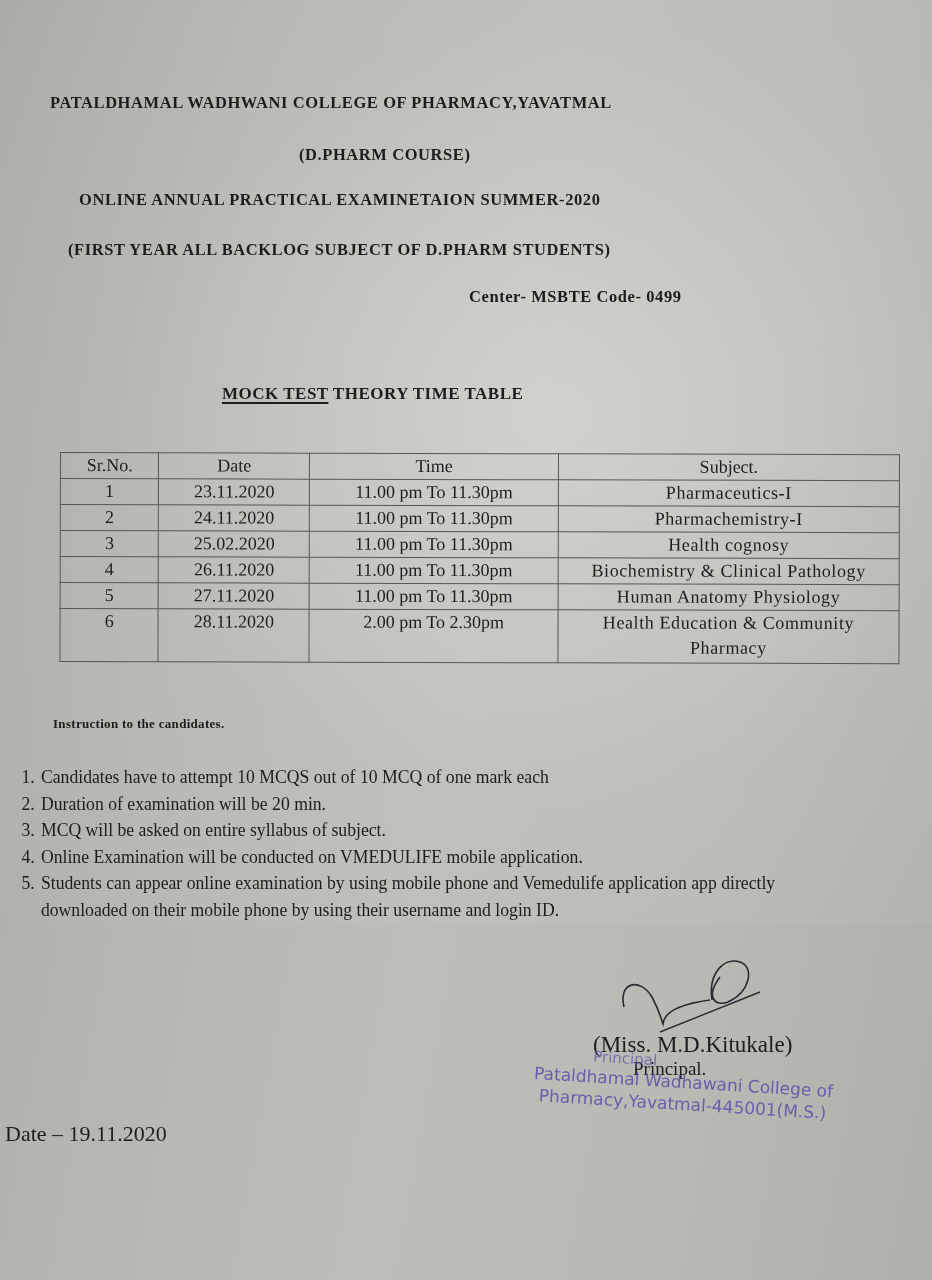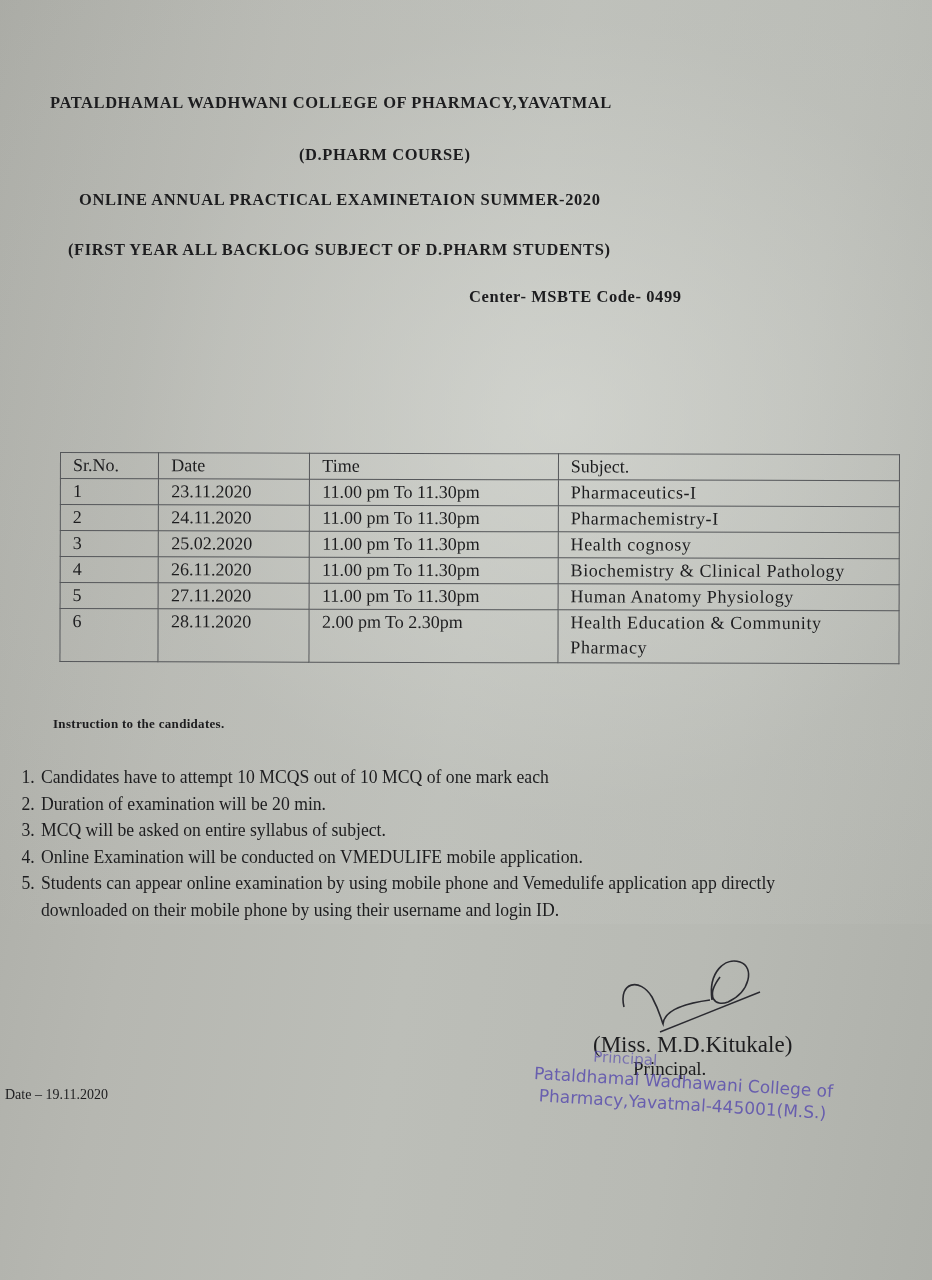"MOCK TEST THEORY TIME TABLE" div.abs { html: none -> <div> <span>MOCK TEST</span><span> THEORY TIME TABLE</span> </div> }
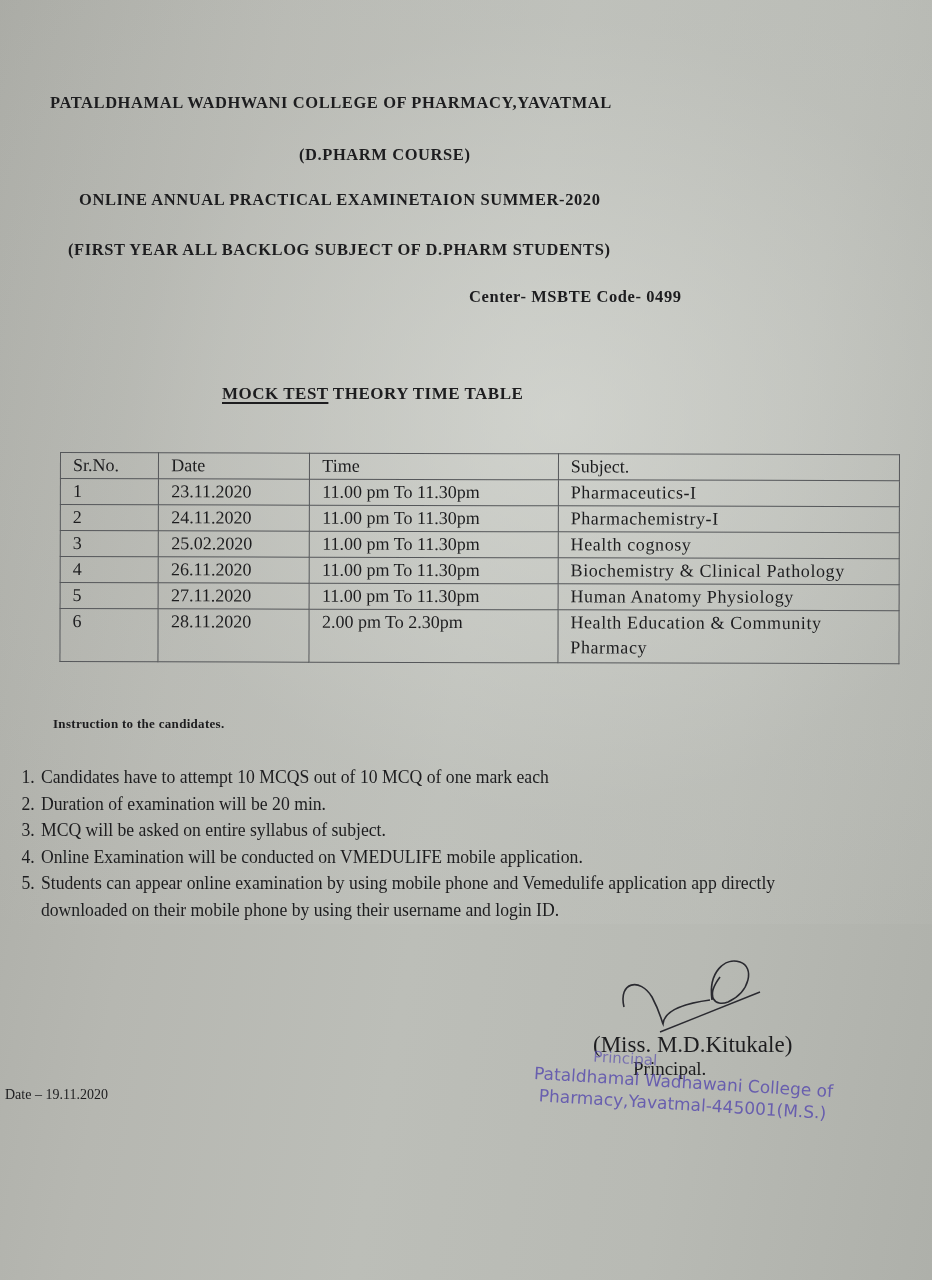"Sr.No." table.tt td, table.tt th { text-align: left -> center }
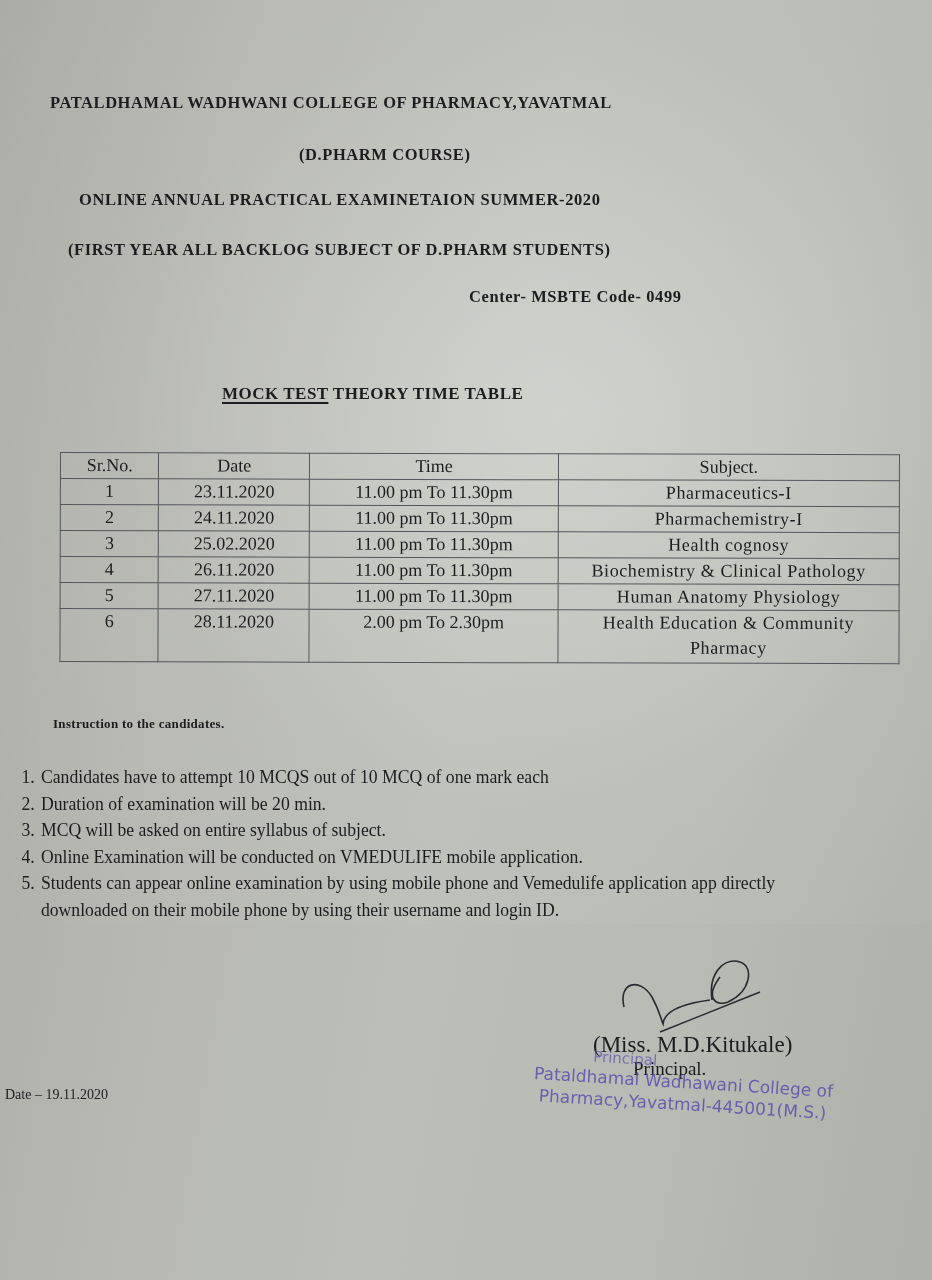"Date – 19.11.2020" .date-line { font-size: 14px -> 22px; top: 1087px -> 1121px }
